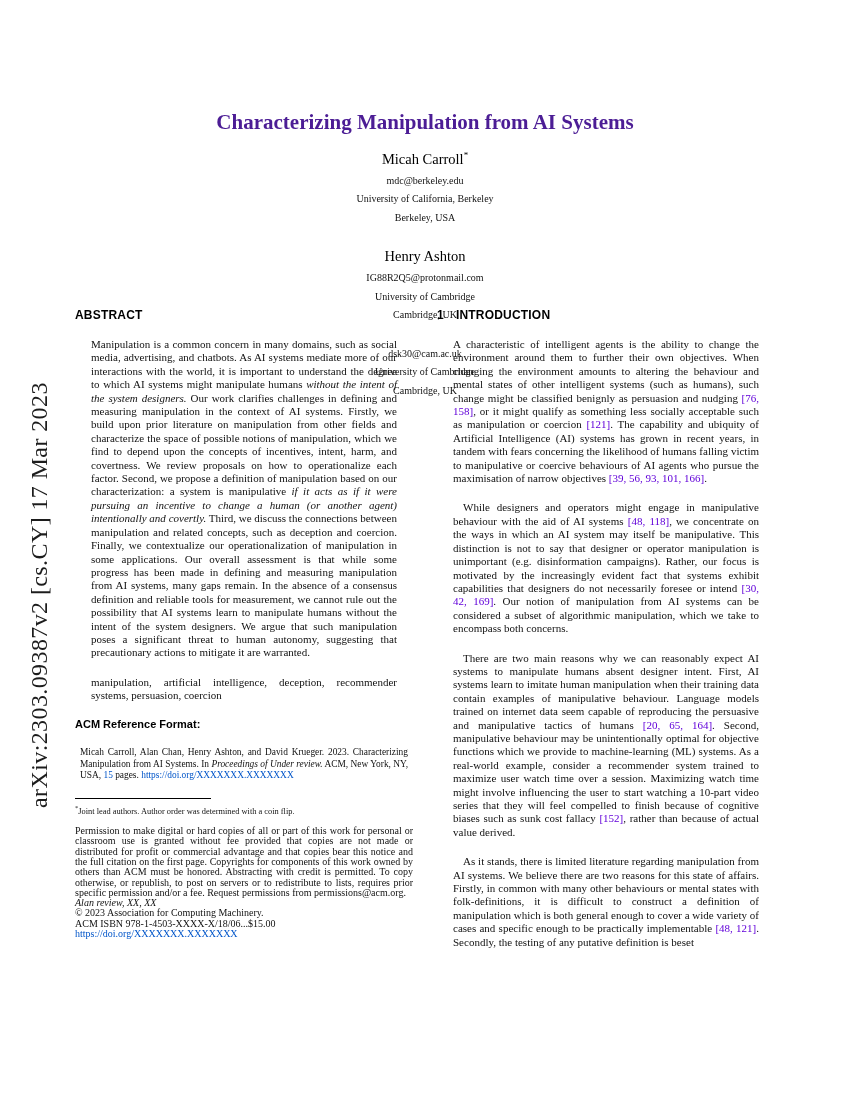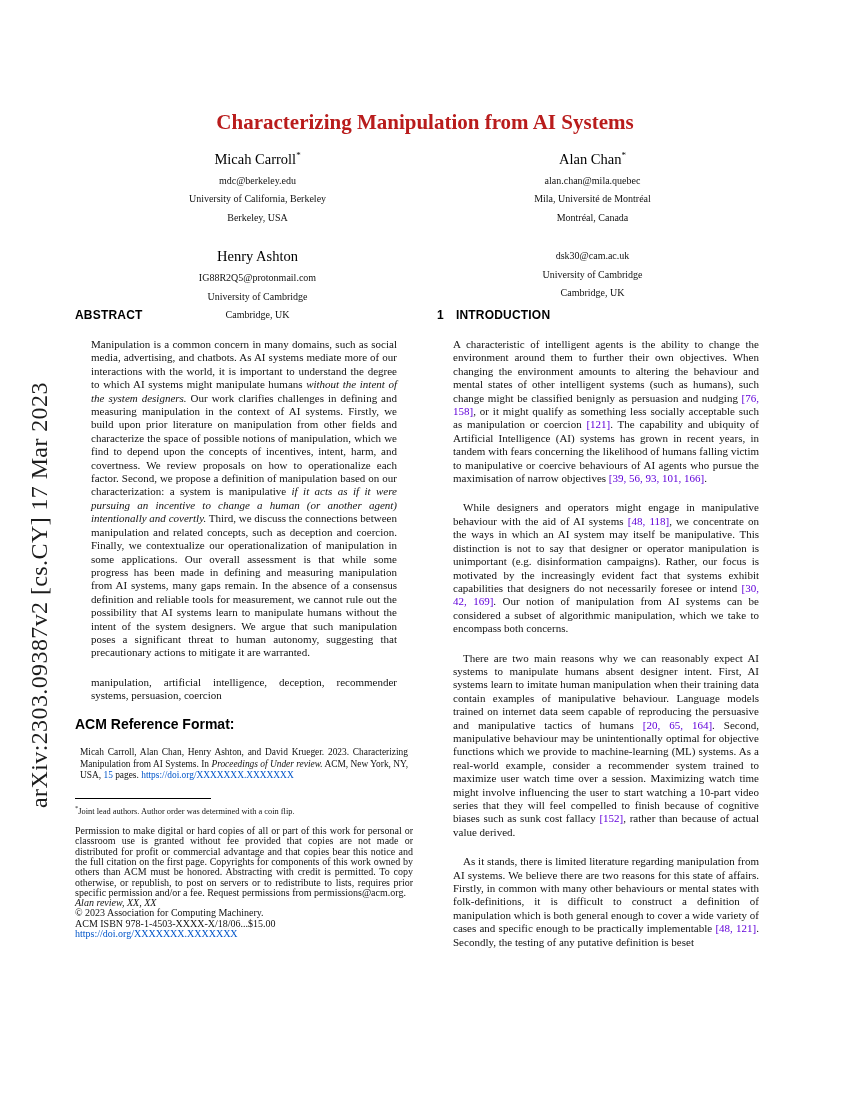"Characterizing Manipulation from AI" .title { color: #b91c1c -> #4c1d95 }
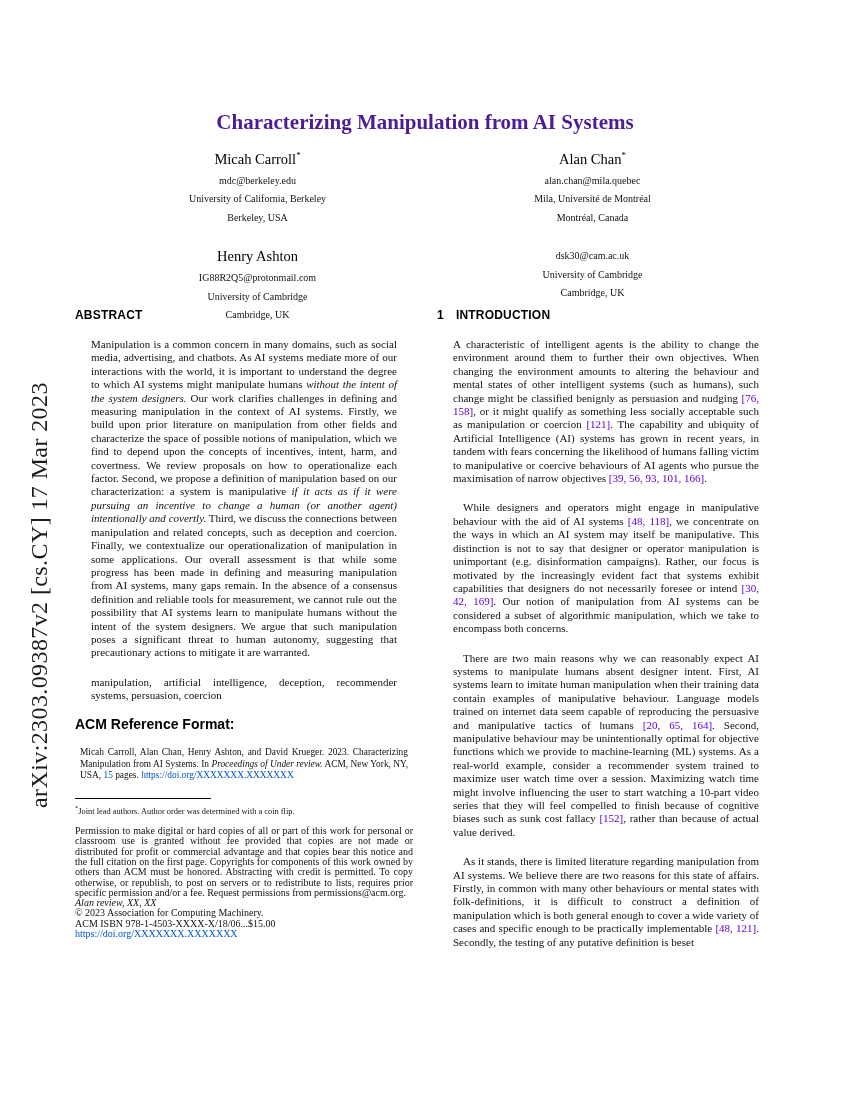"Micah Carroll*" .authors { grid-template-columns: 1fr 1fr -> 1fr }
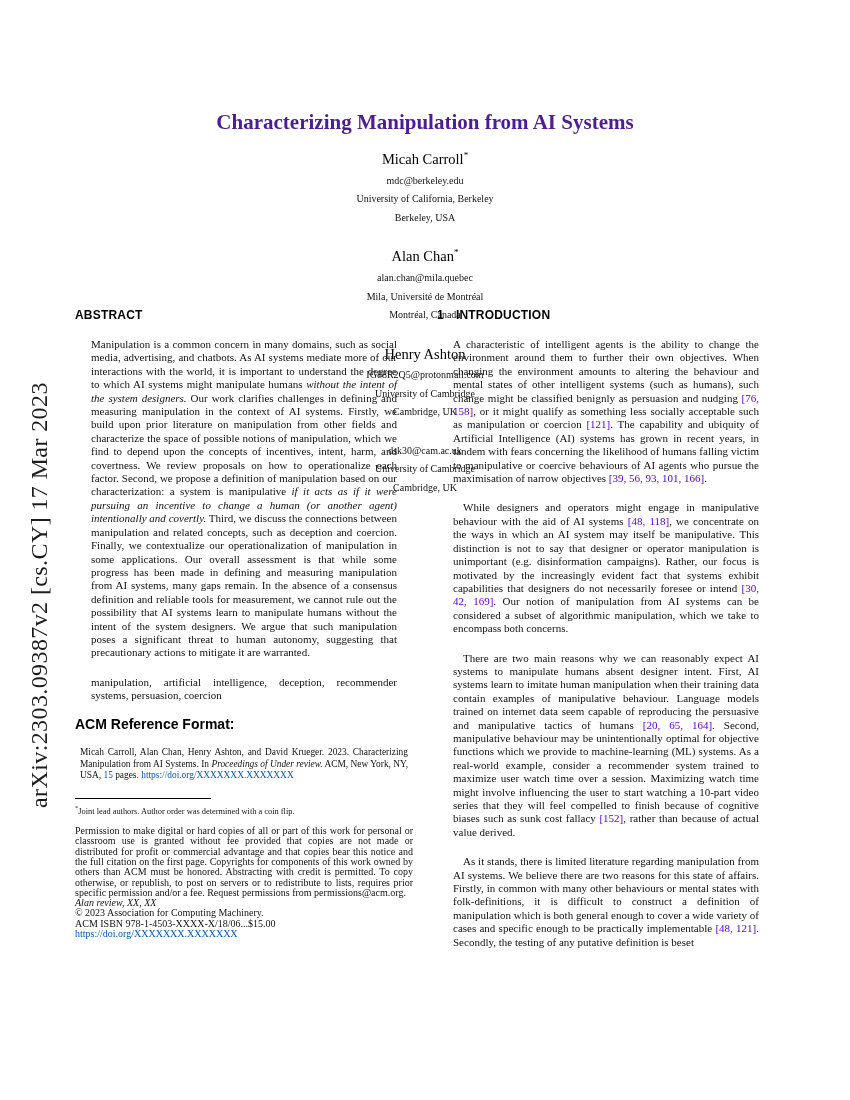"Alan Chan*" div.author { html: <div> <div><span>Alan Chan</span><sup>*</sup></div> <div>alan.chan@mila.quebec</div> <div>Mila, Université de Montréal</div> <div>Montréal, Canada</div> </div> -> none }
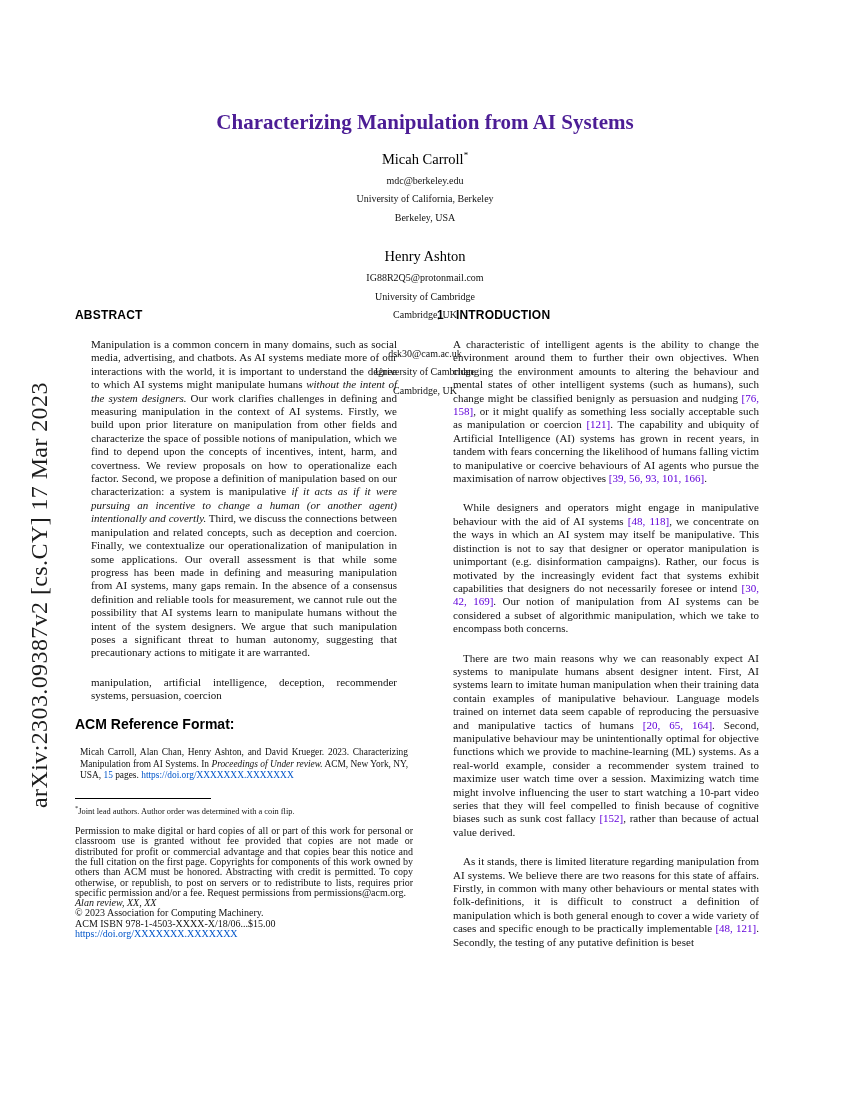"ACM Reference Format:" .acmref-head { font-size: 14px -> 11px }
